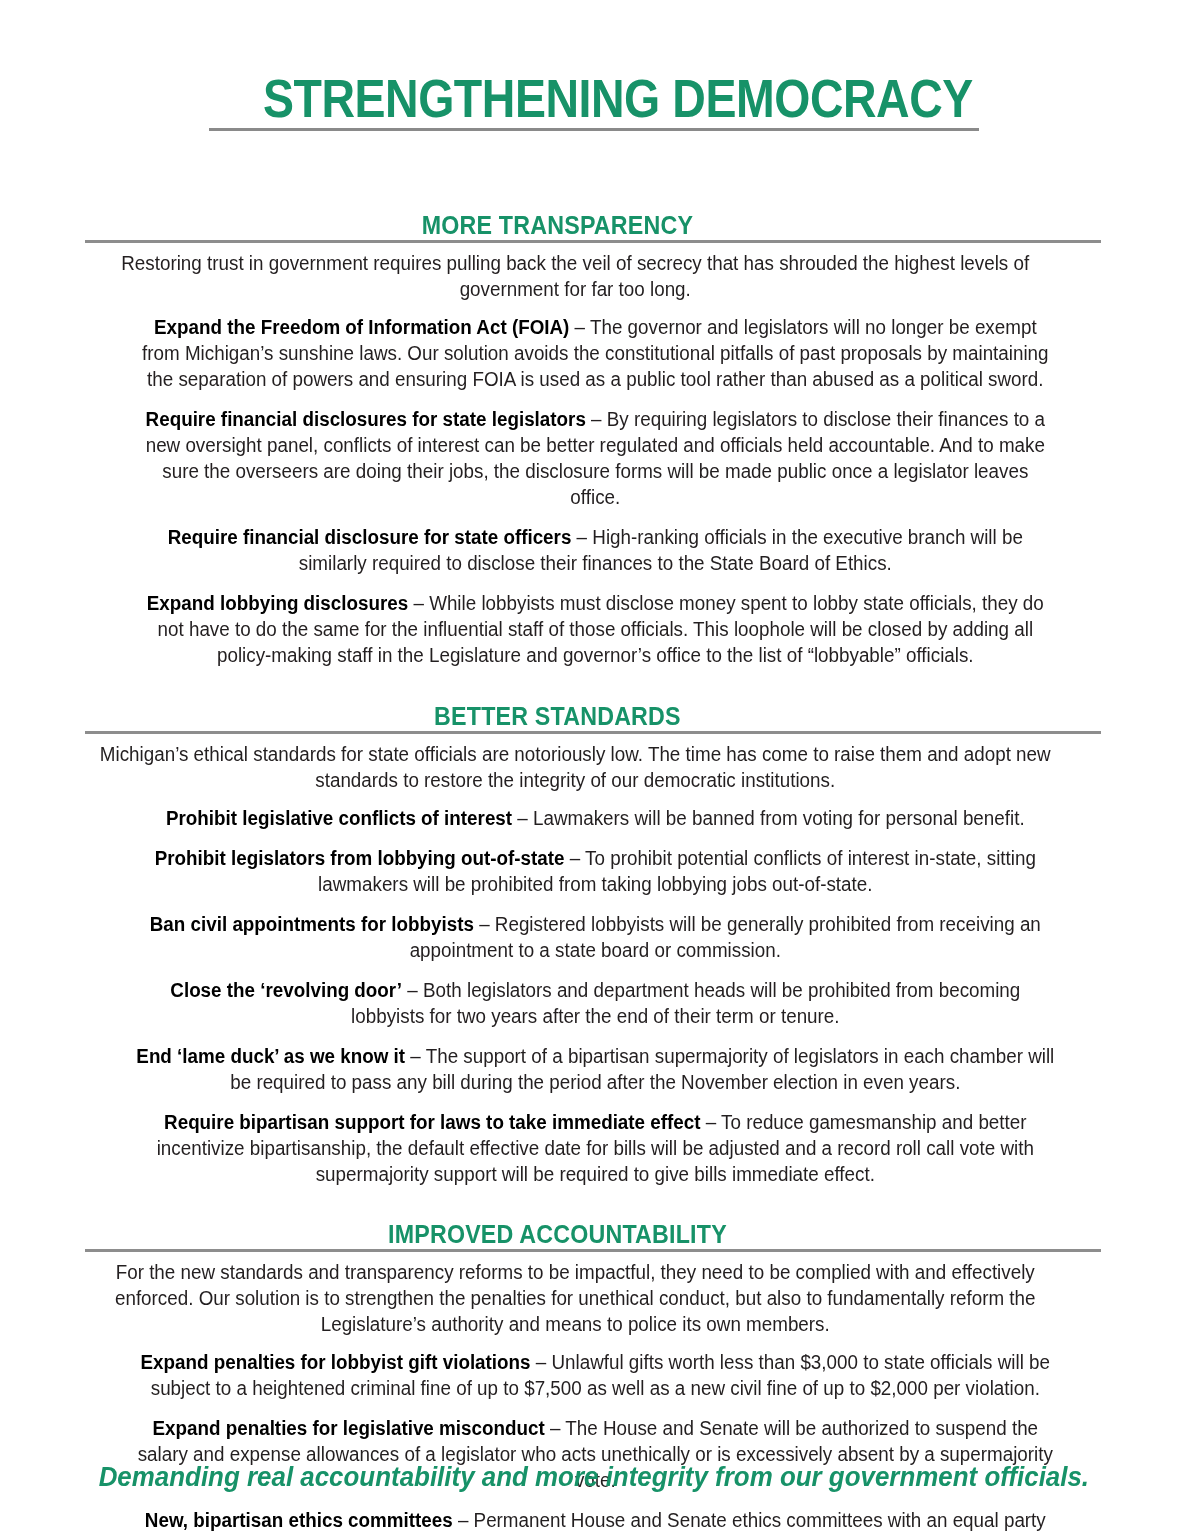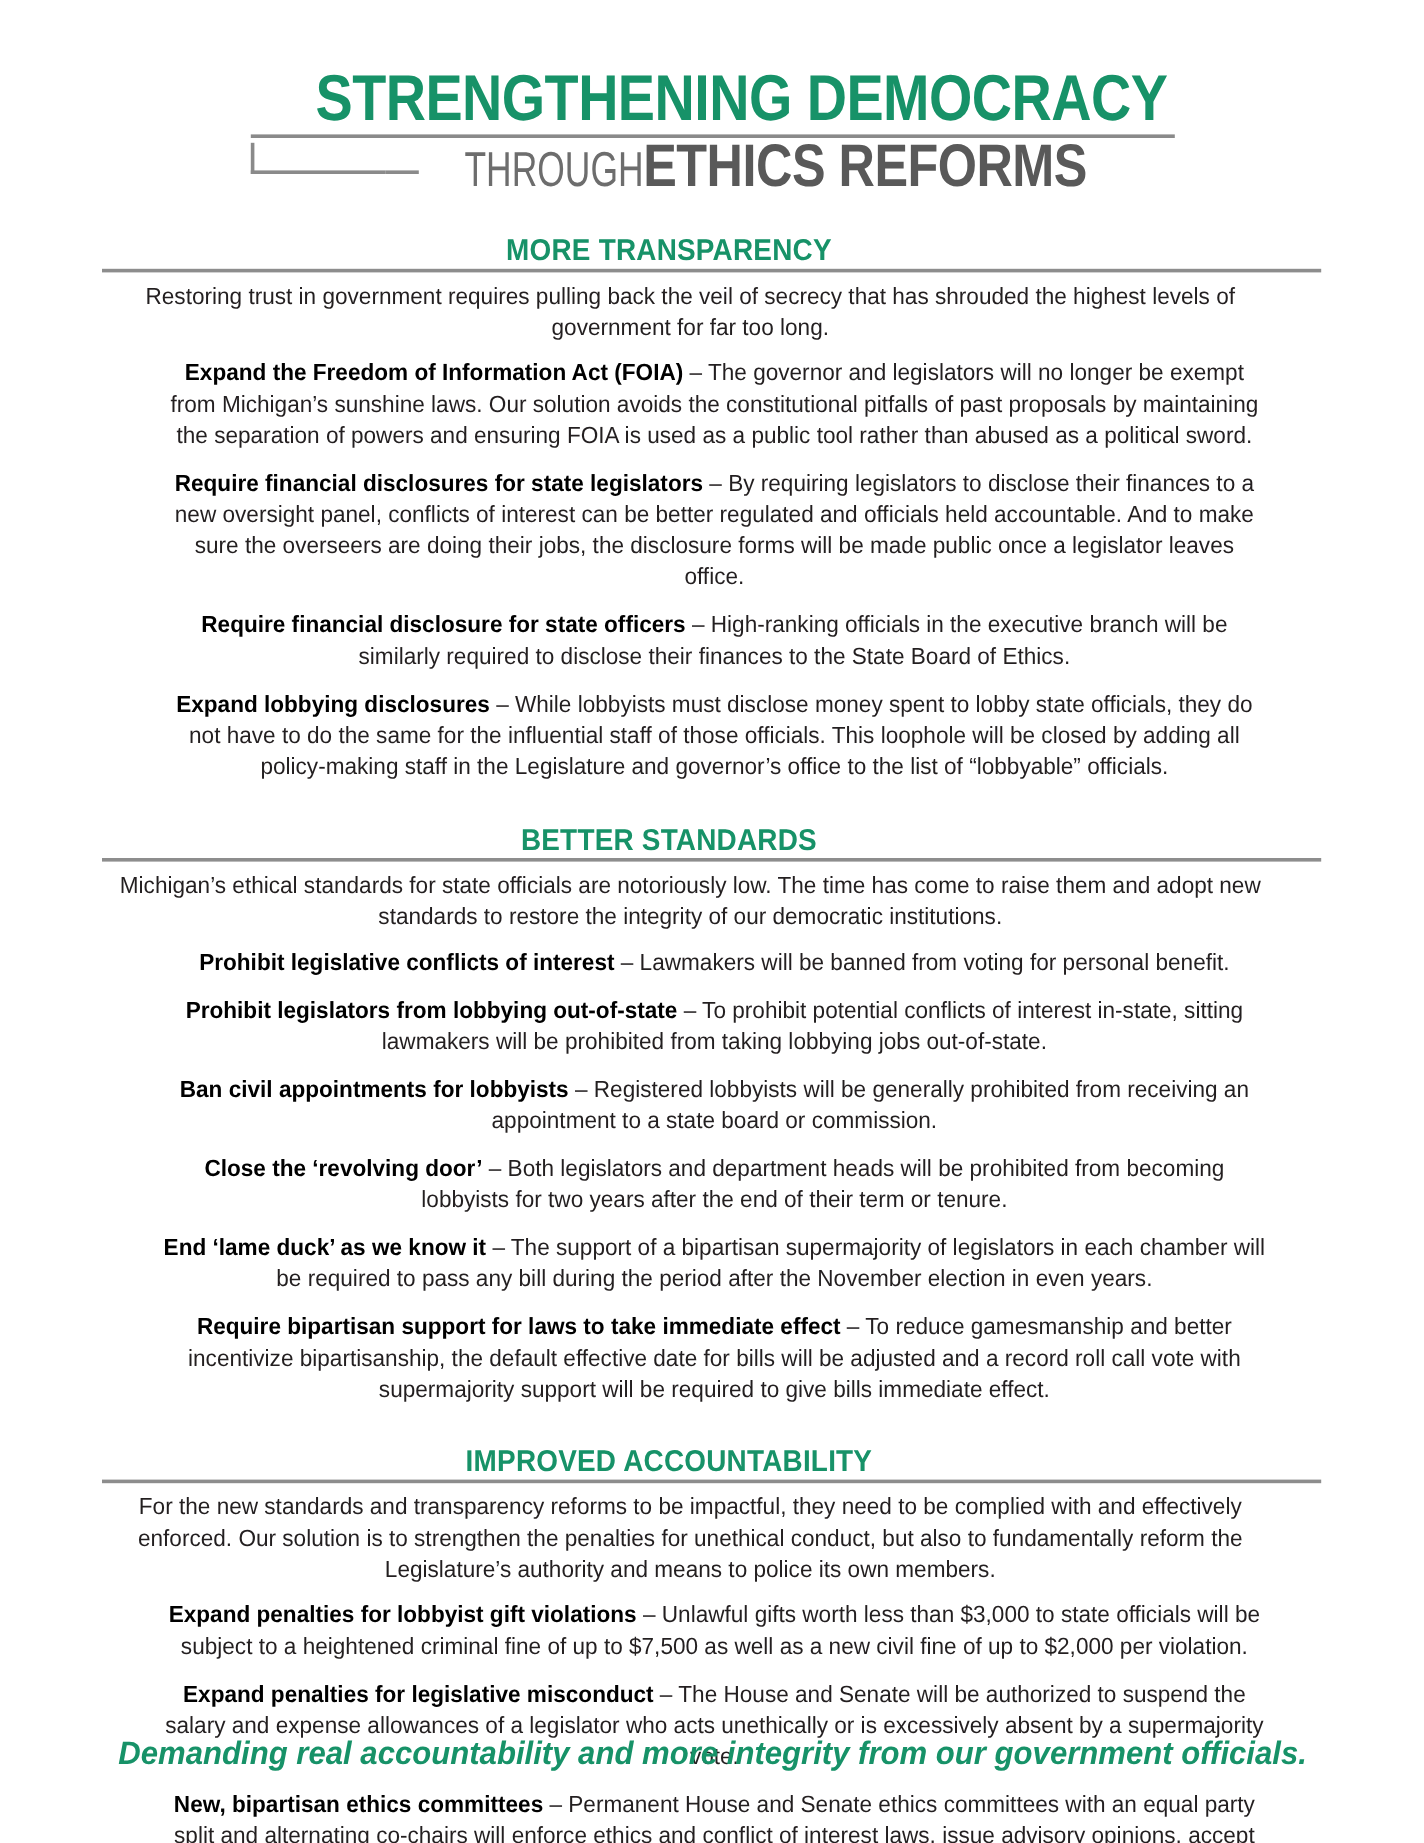"STRENGTHENING DEMOCRACY" .masthead { margin-top: none -> 16px }
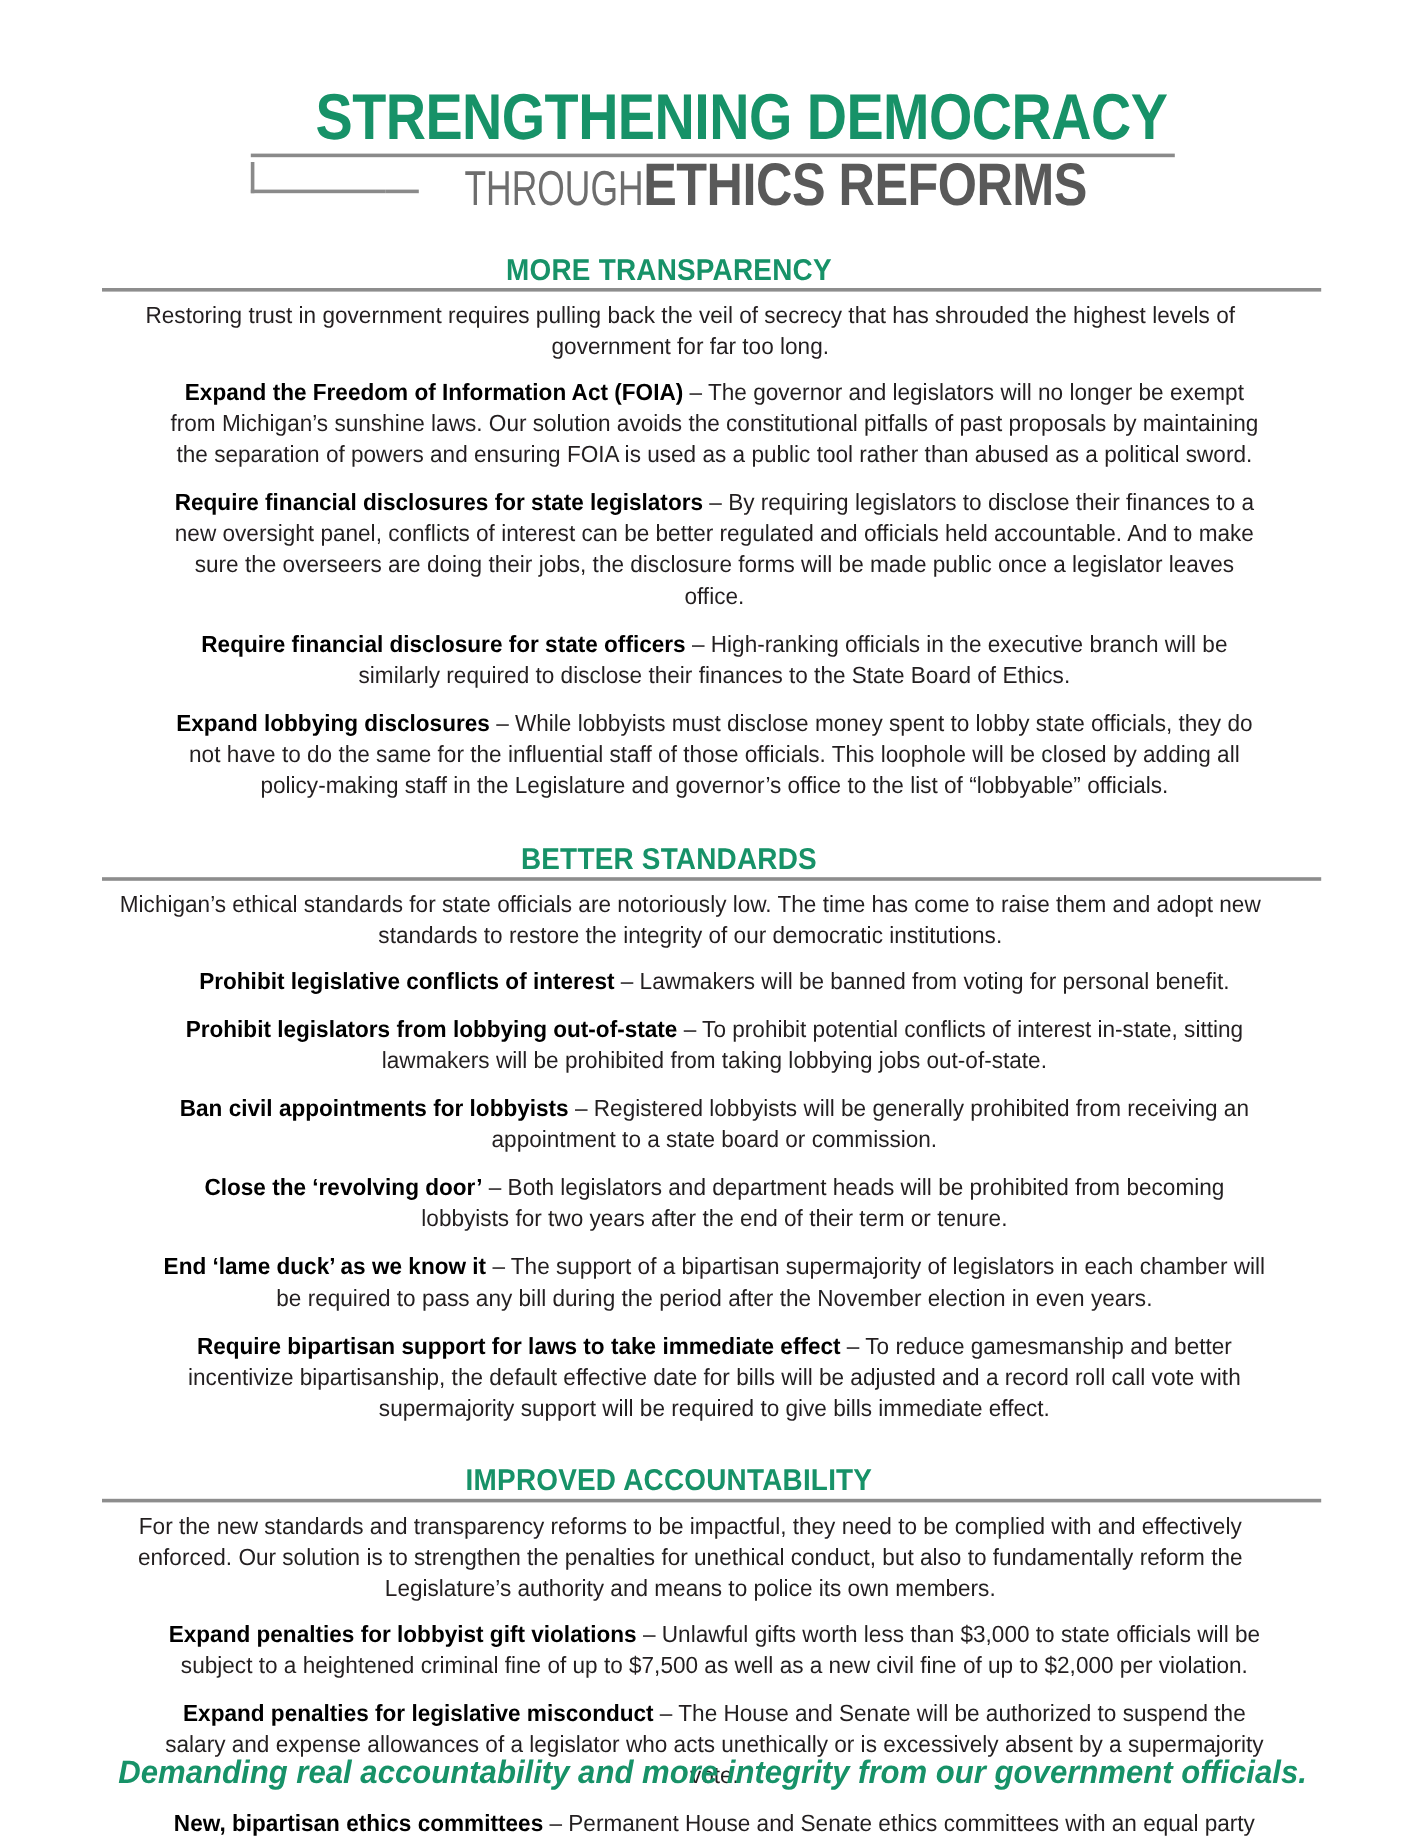"THROUGHETHICS REFORMS" div.title-row2 { html: <div> <div></div> <div></div> <div> <span>THROUGH</span><span>ETHICS REFORMS</span> </div> </div> -> none }
